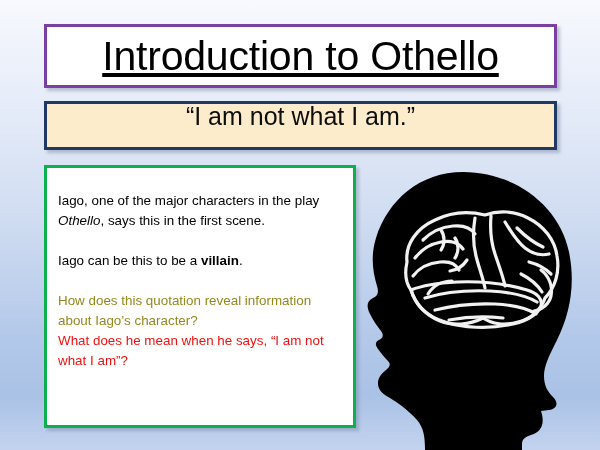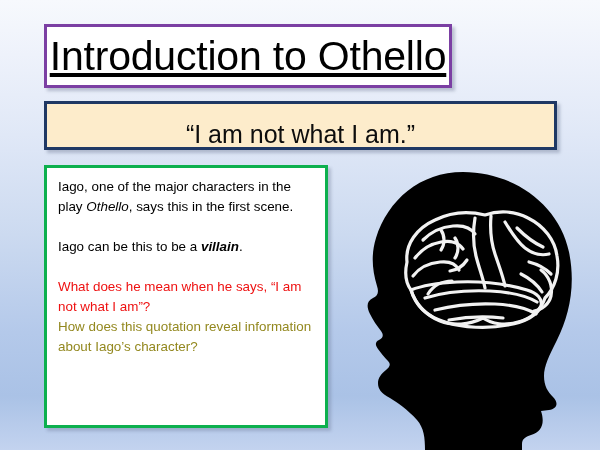"Introduction to Othello" #title-box { width: 408px -> 513px }
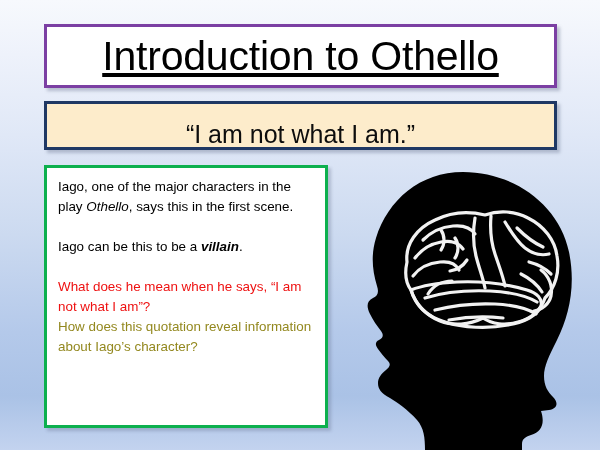"“I am not what I" #quote-box { align-items: flex-end -> flex-start }
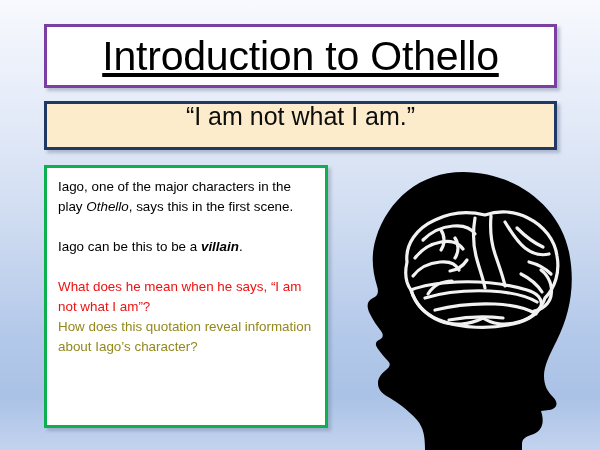"Iago, one of the major" #body-box { padding: 9px 10px 6px 11px -> 23px 10px 6px 11px; width: 284px -> 312px }
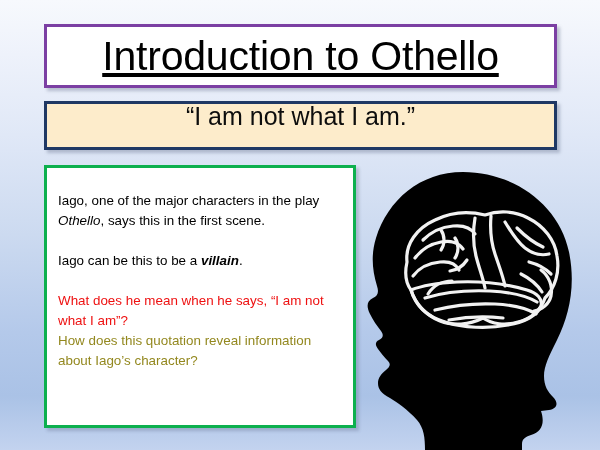"villain" .bold { font-style: italic -> none }
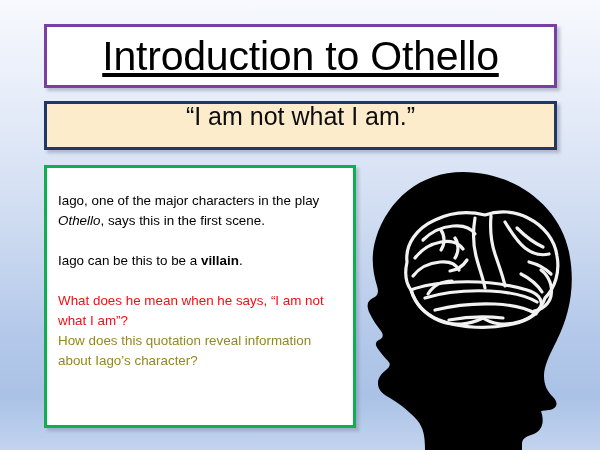"What does he mean when" p.para { order: before "How does this quotation reveal" -> after "How does this quotation reveal" }
